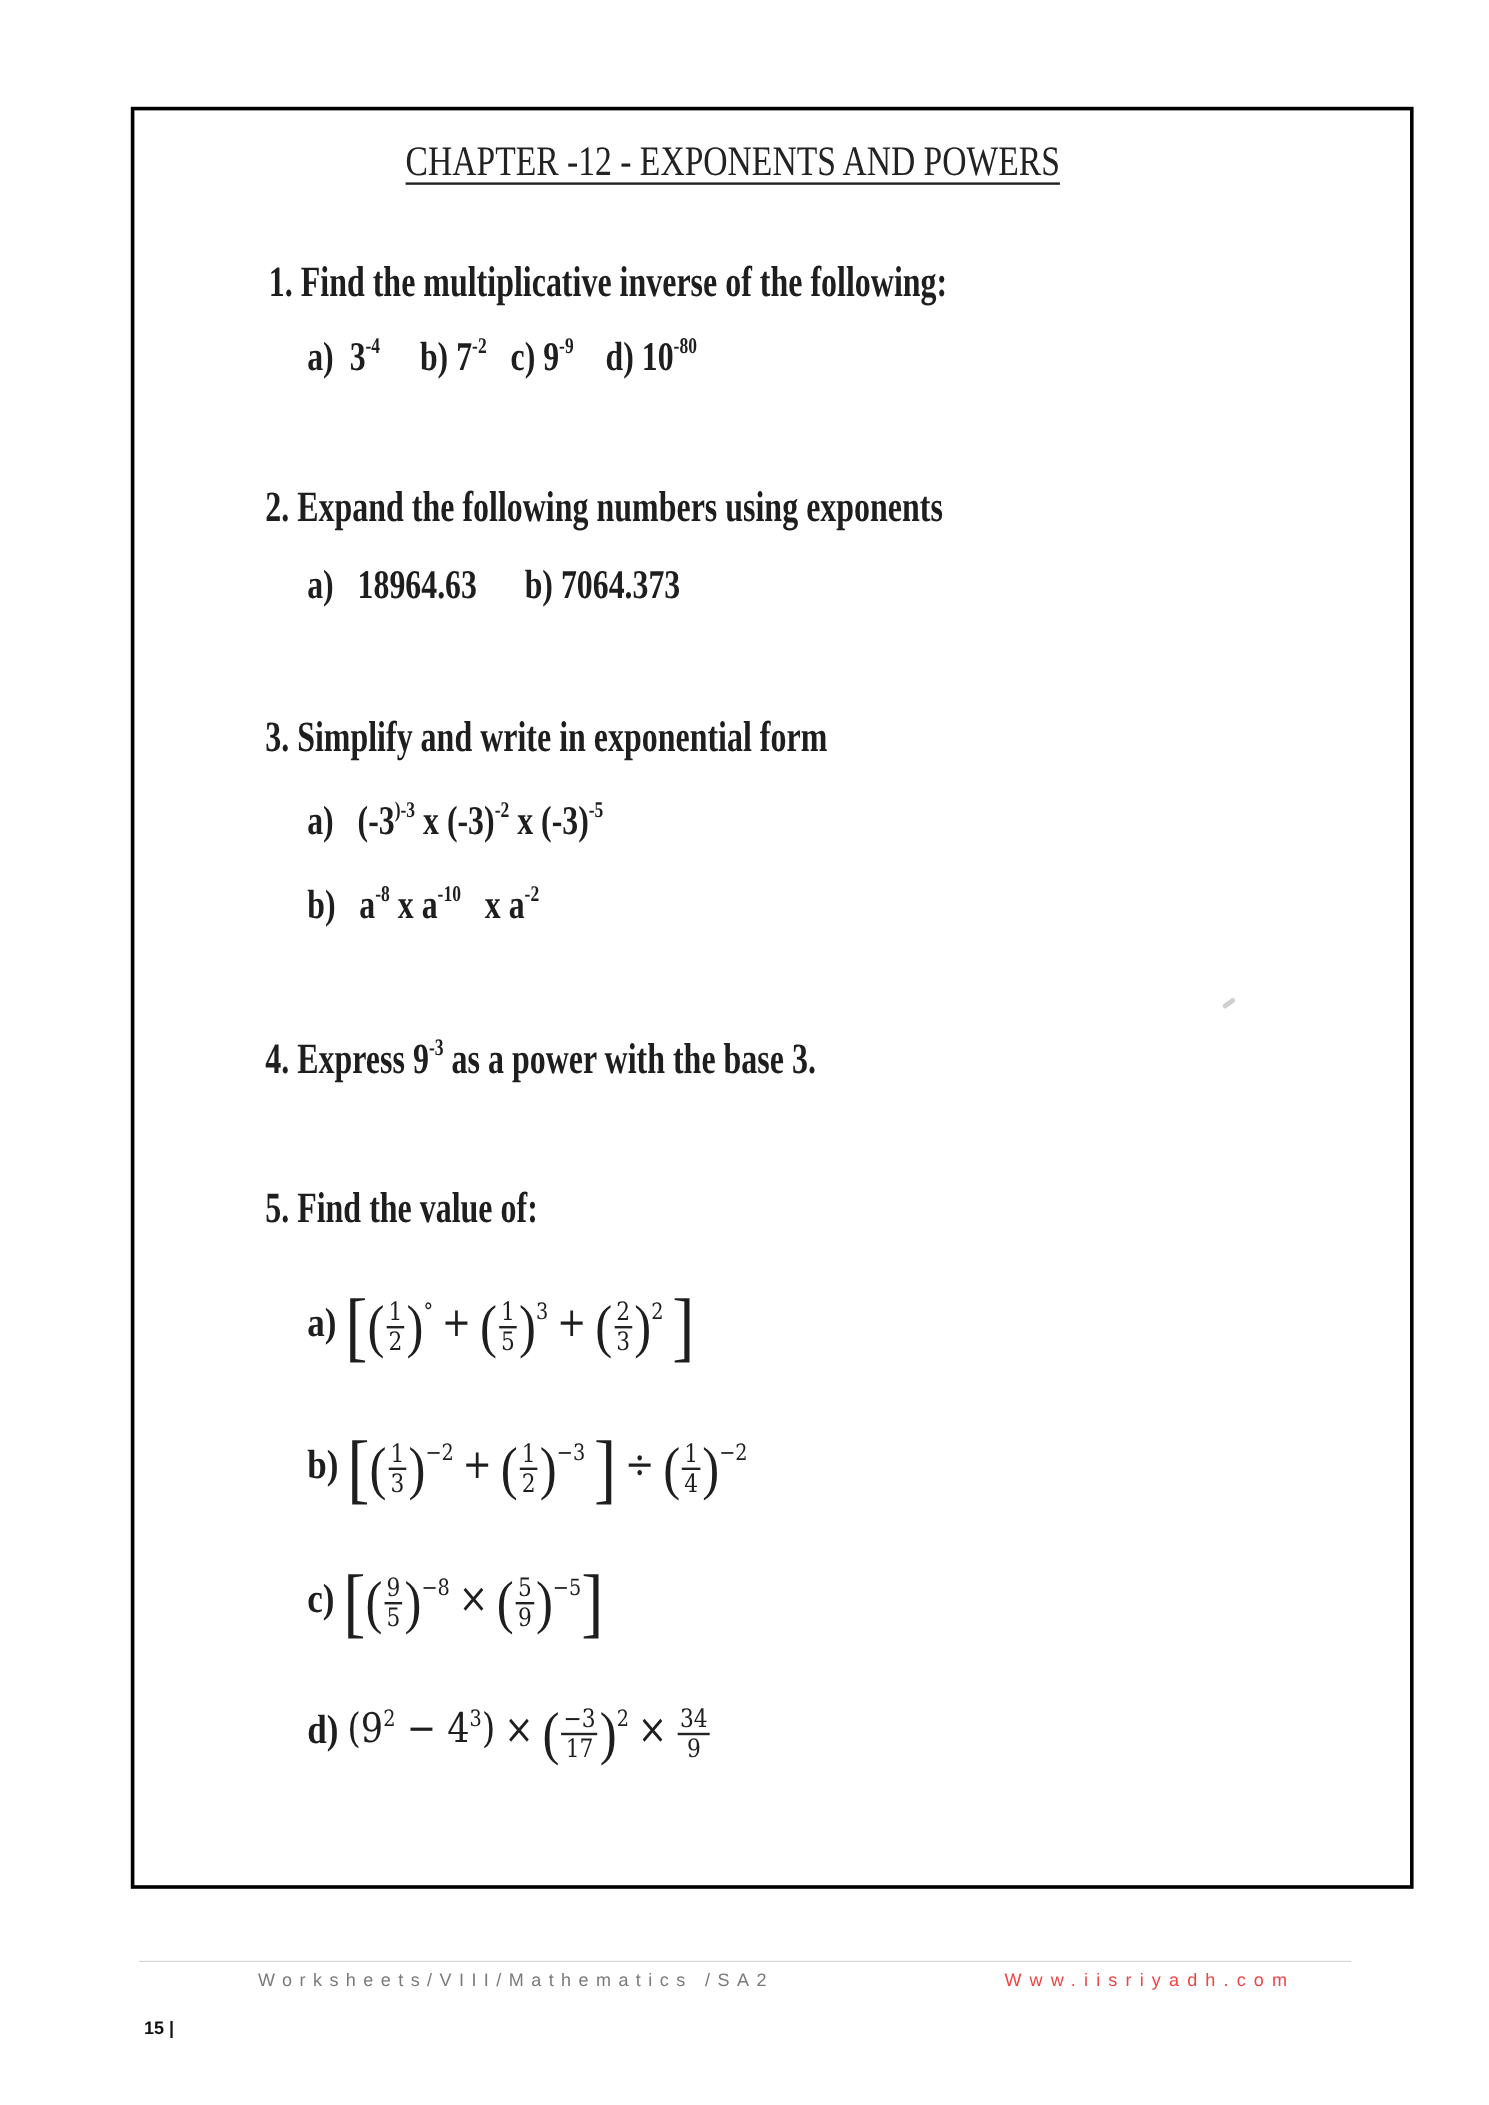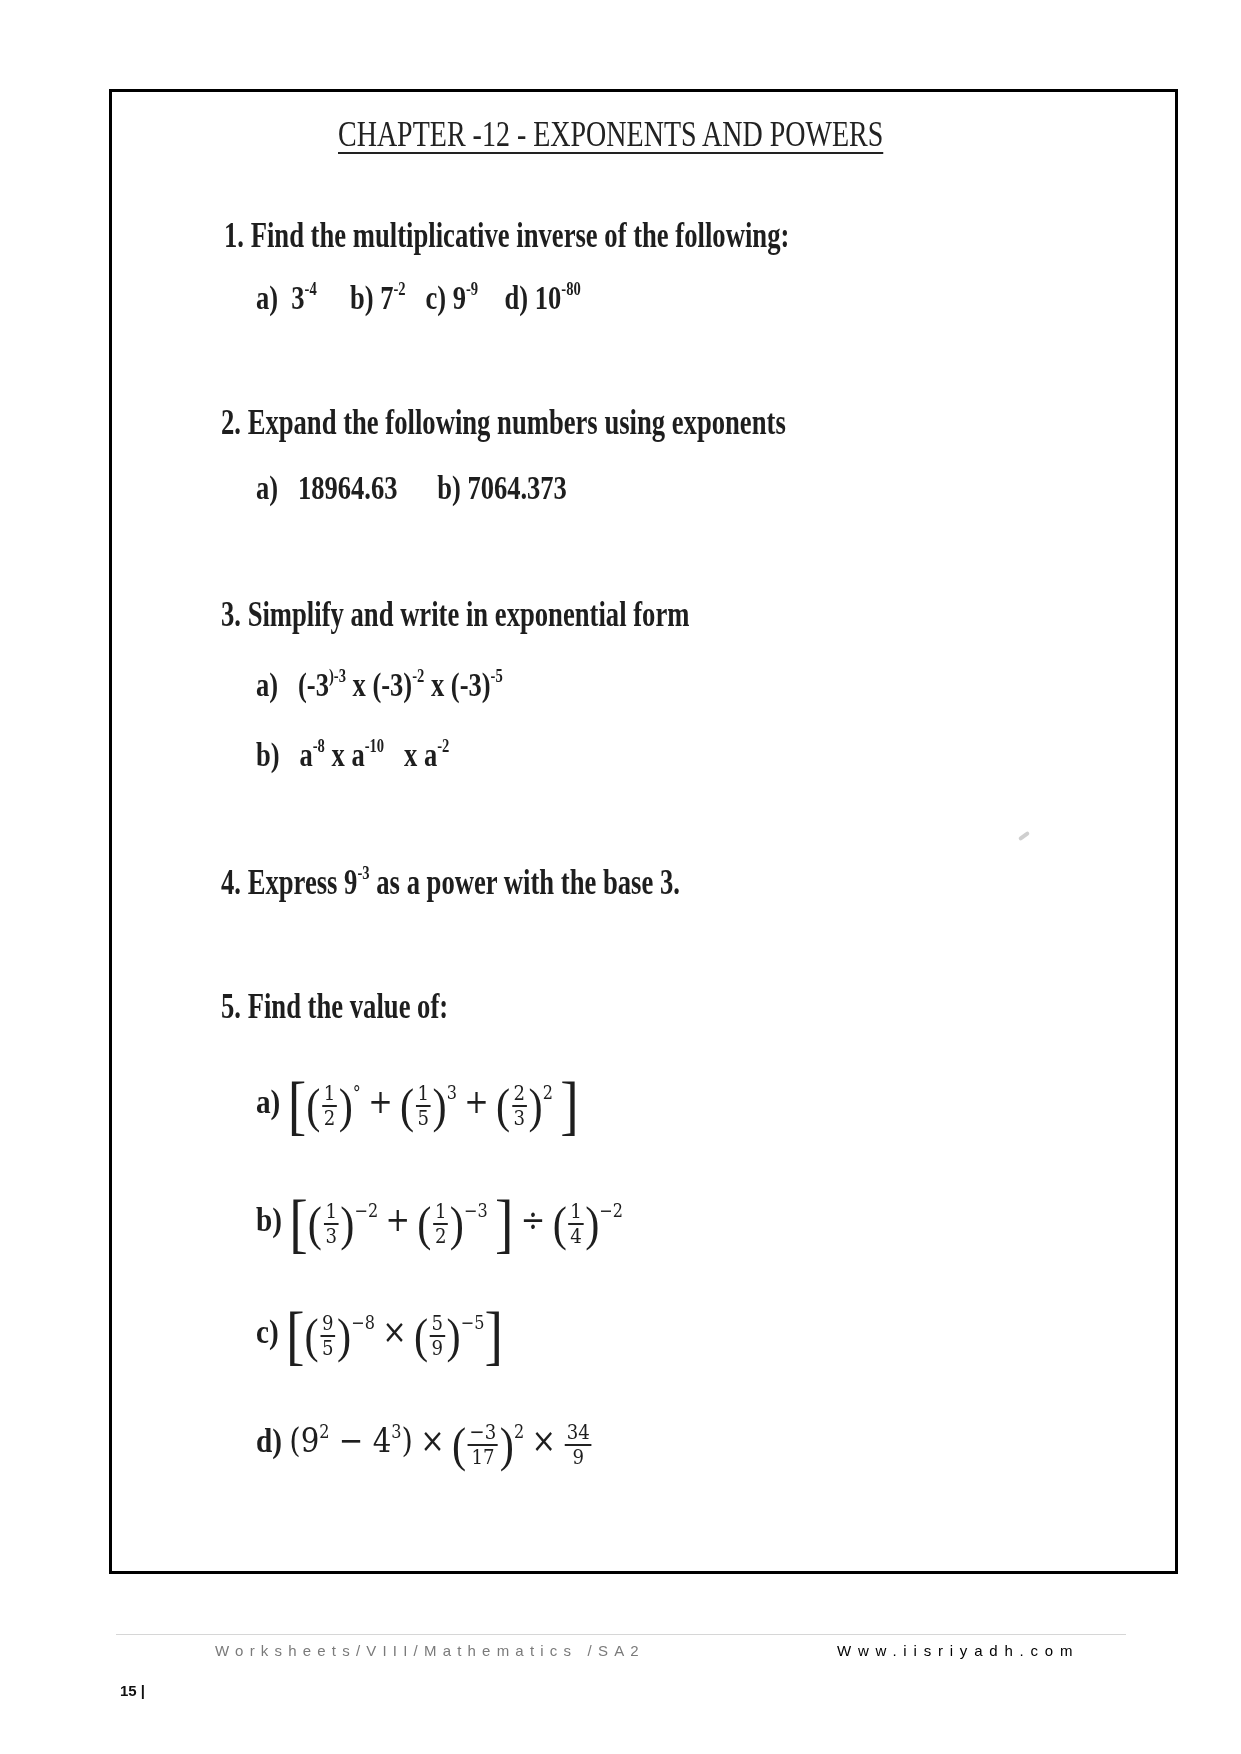"Www.iisriyadh.com" .footer-site { color: #000000 -> #ef4444 }
